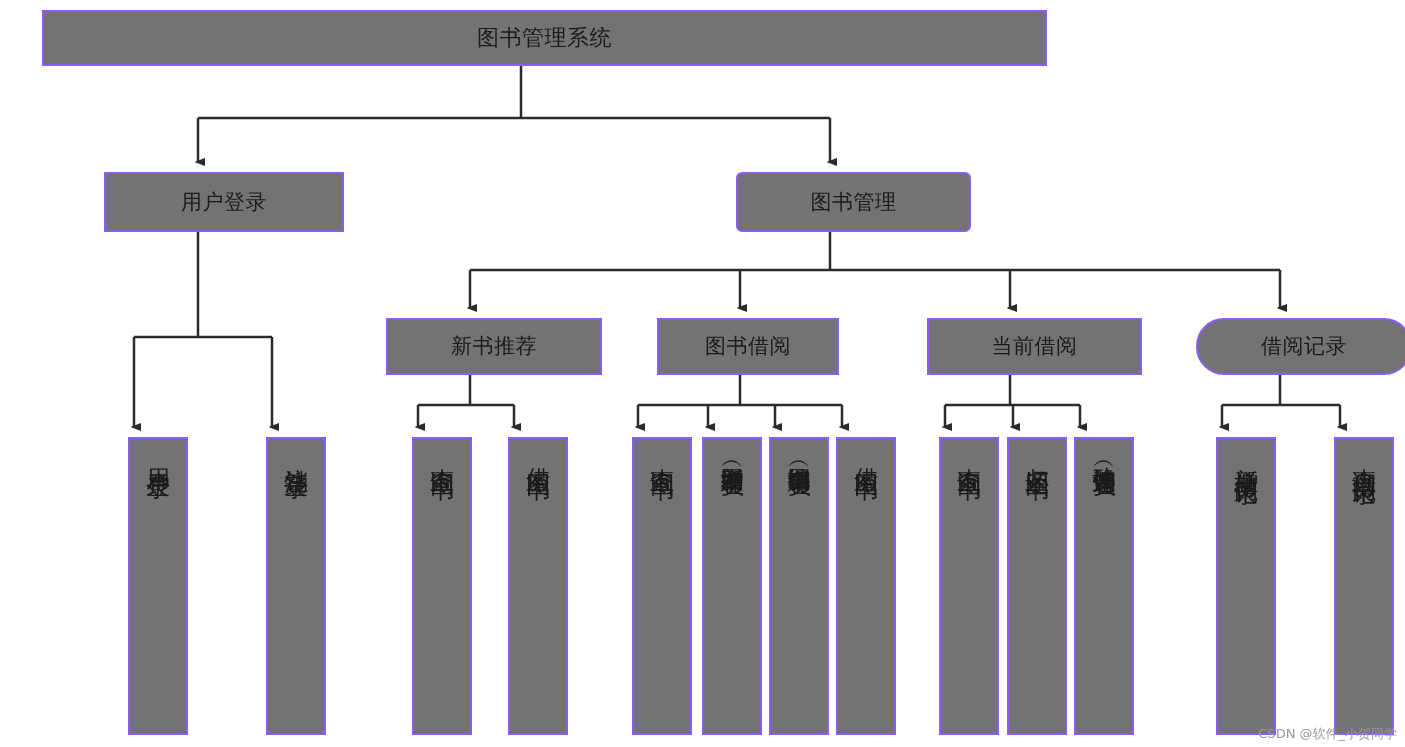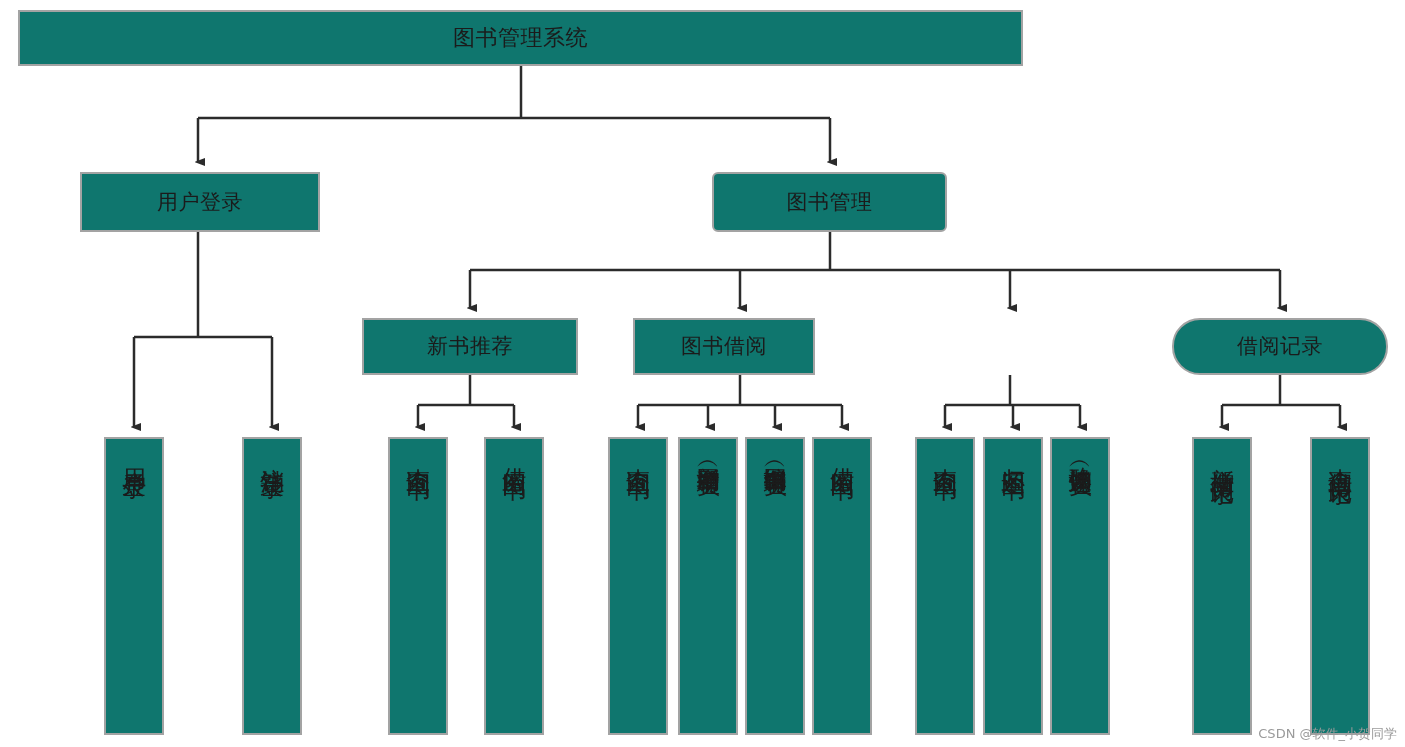"图书管理系统" .node { background: #0f766e -> #737373; border: 2px solid #a3a3a3 -> 2px solid #8b5cf6; margin-left: none -> 24px }
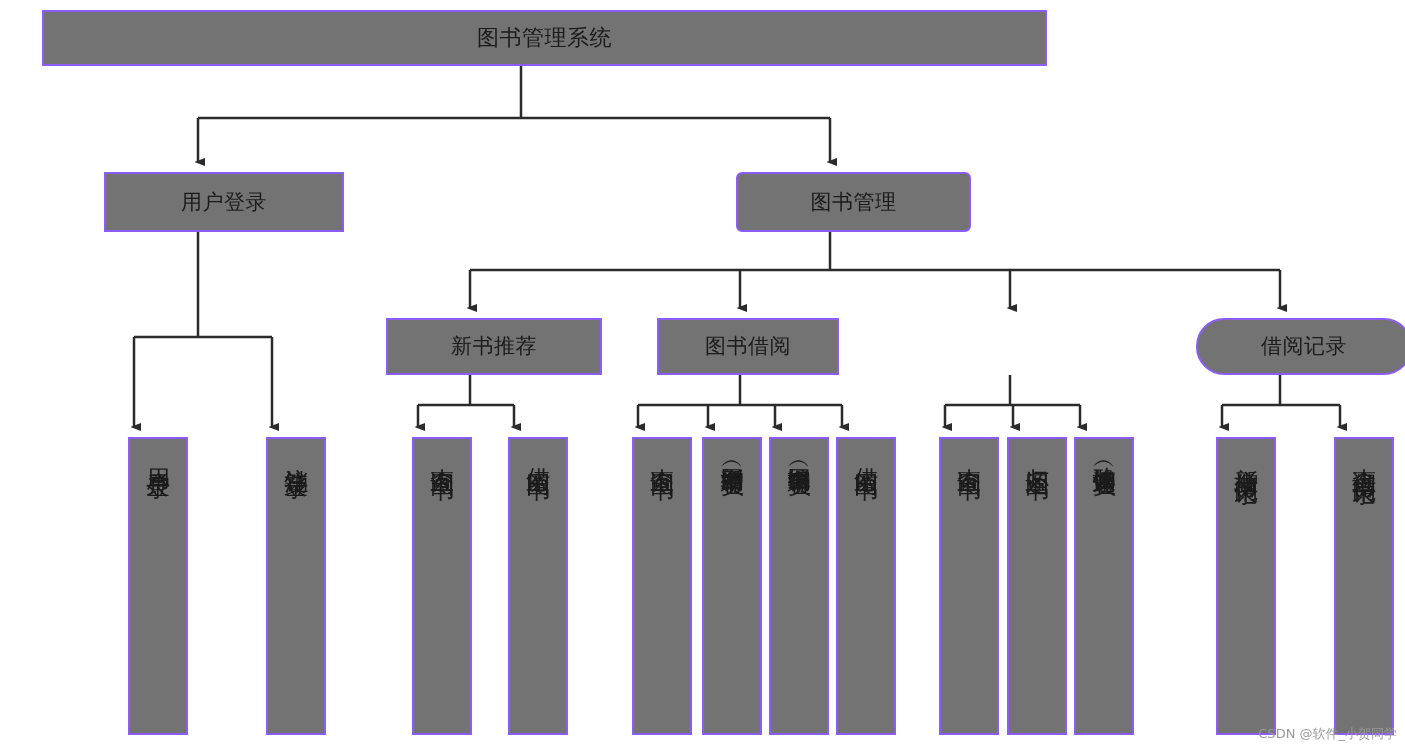"当前借阅" div.node { html: none -> <div> <span>当前借阅</span> </div> }
